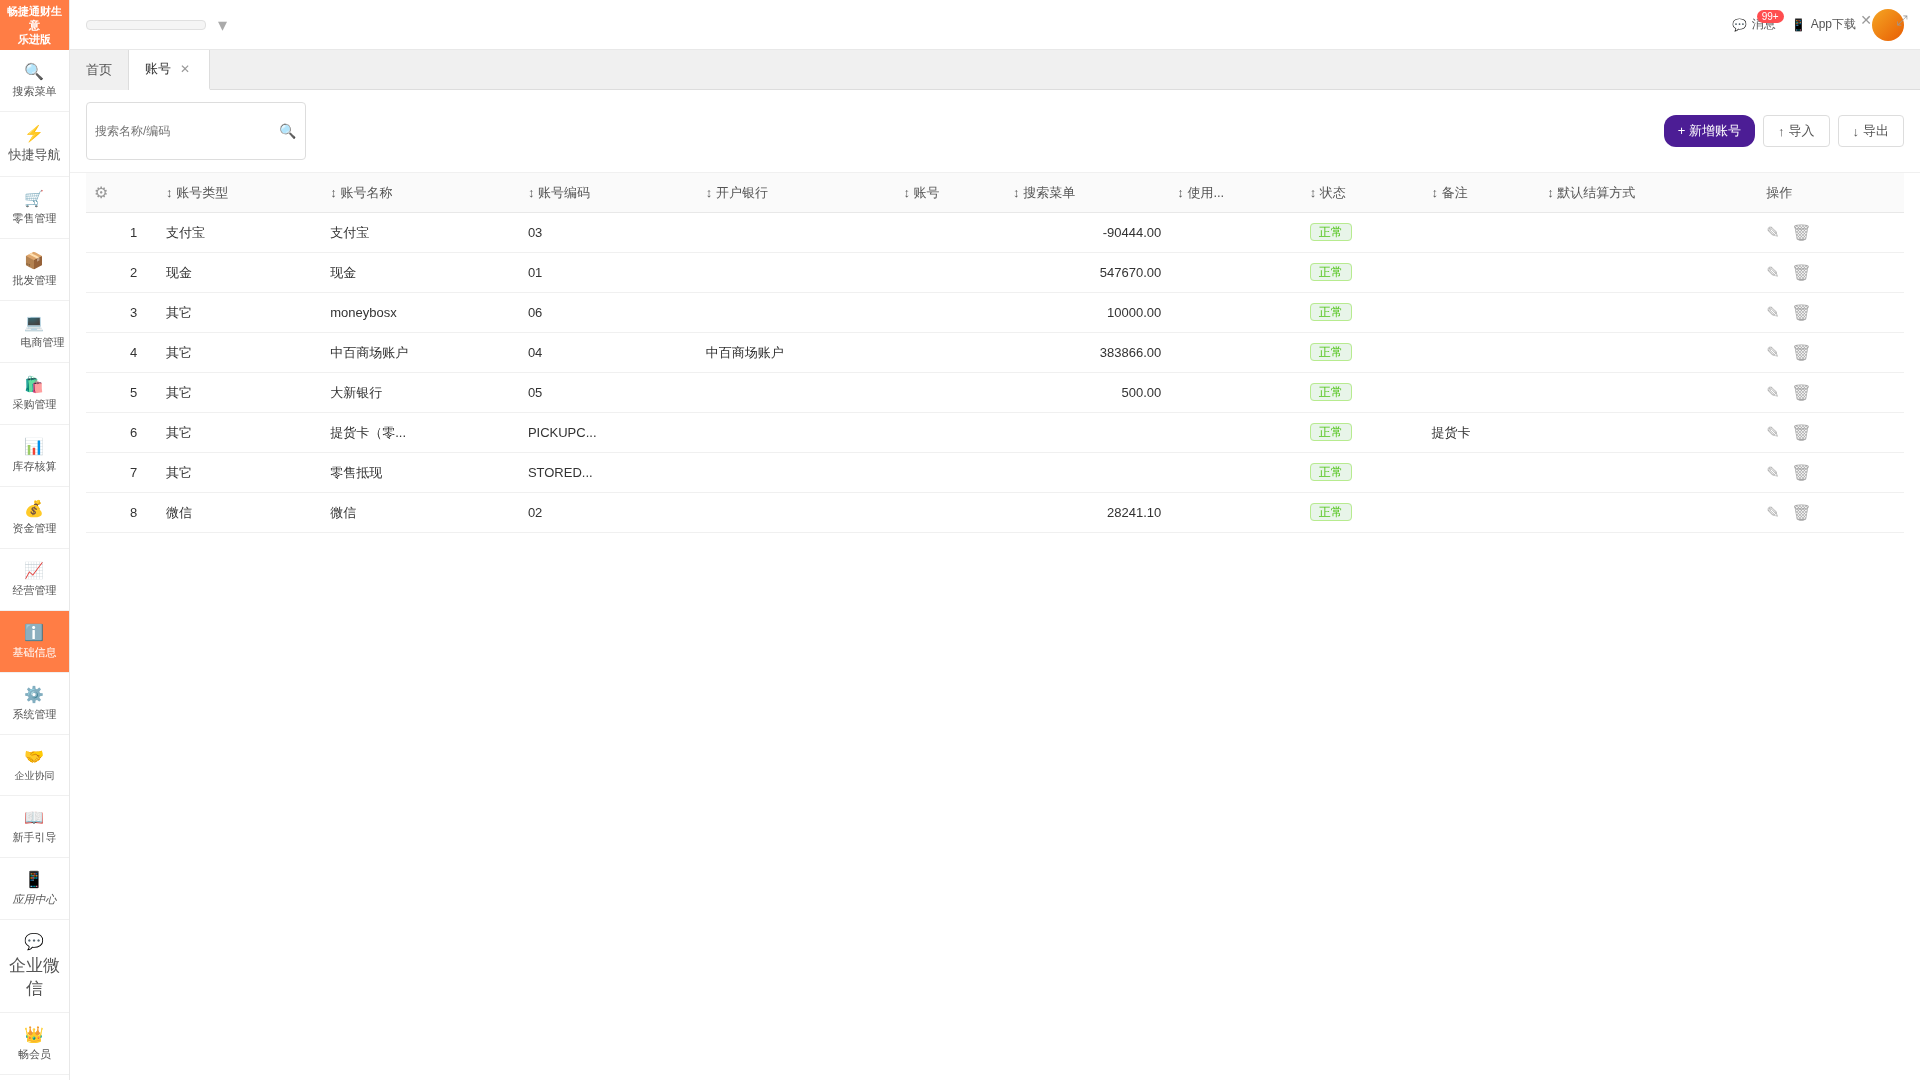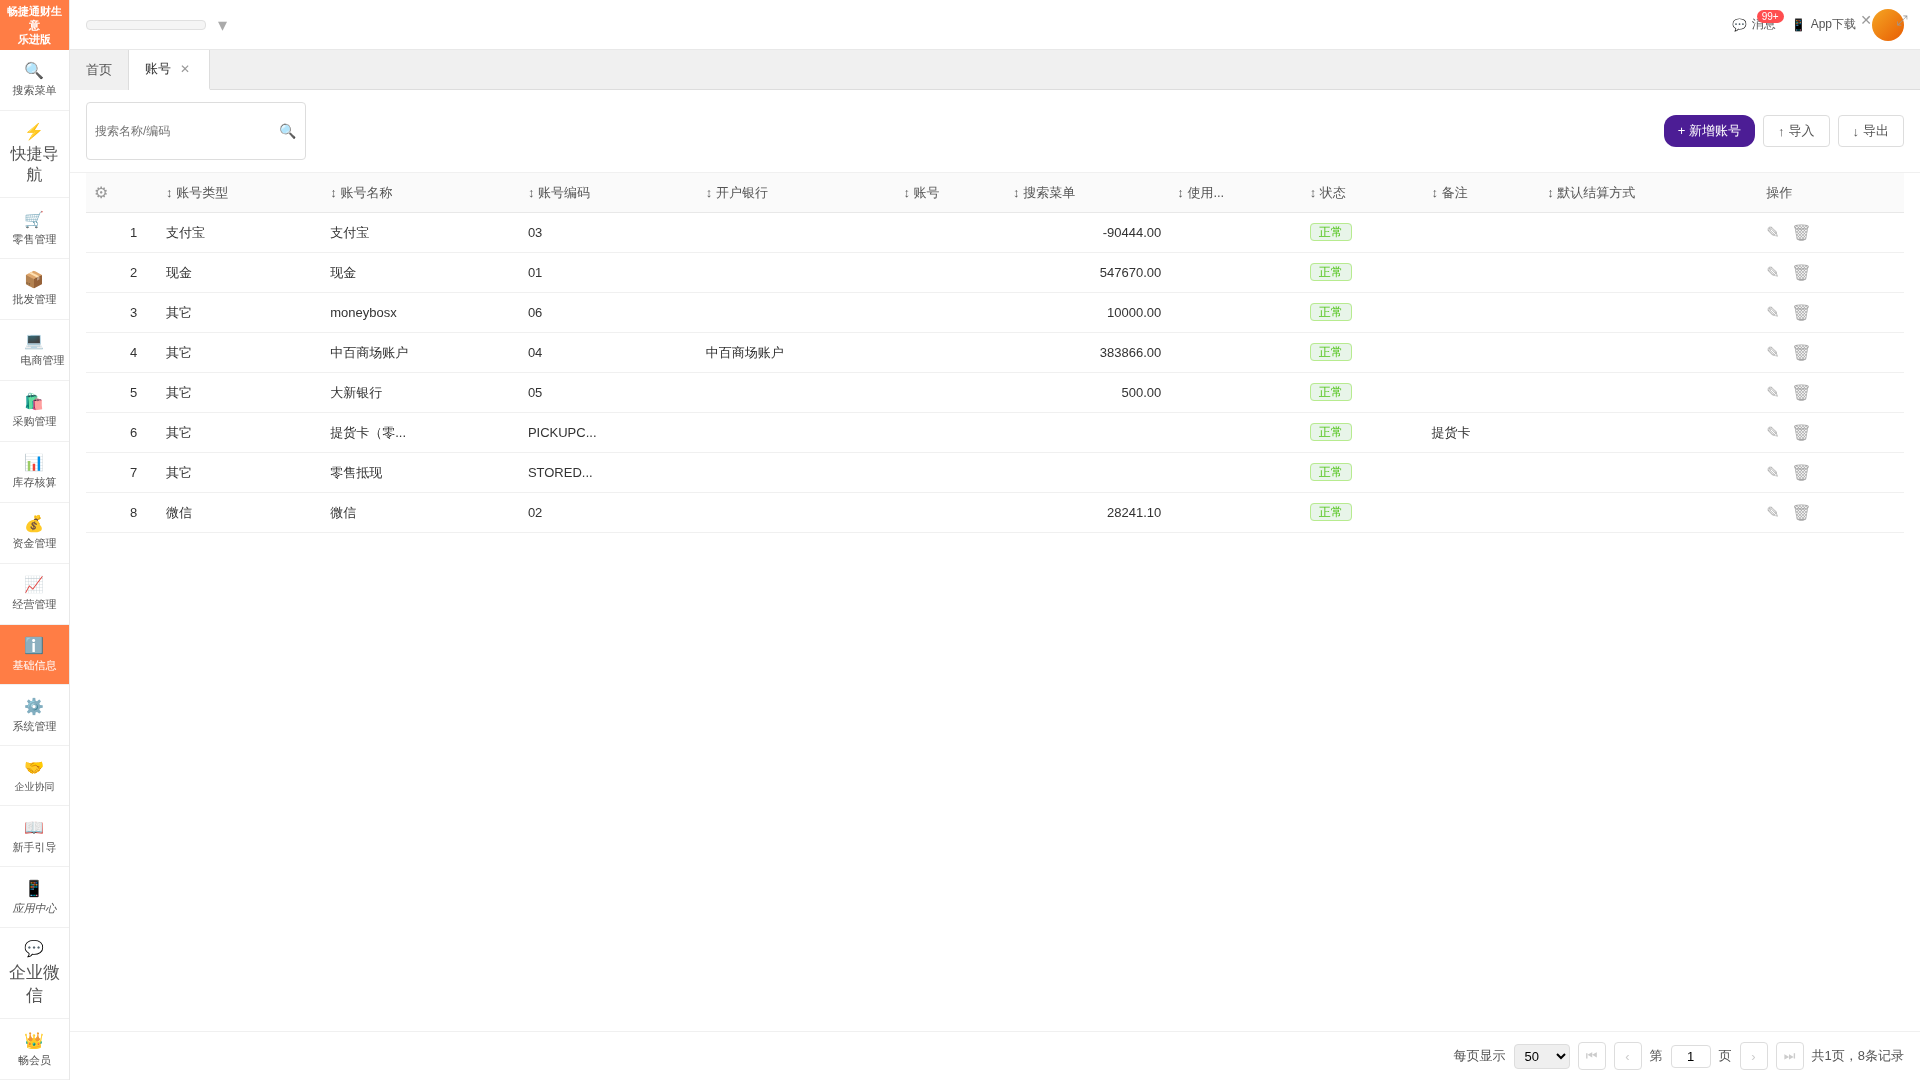"快捷导航" span { font-size: 16px -> 13px }
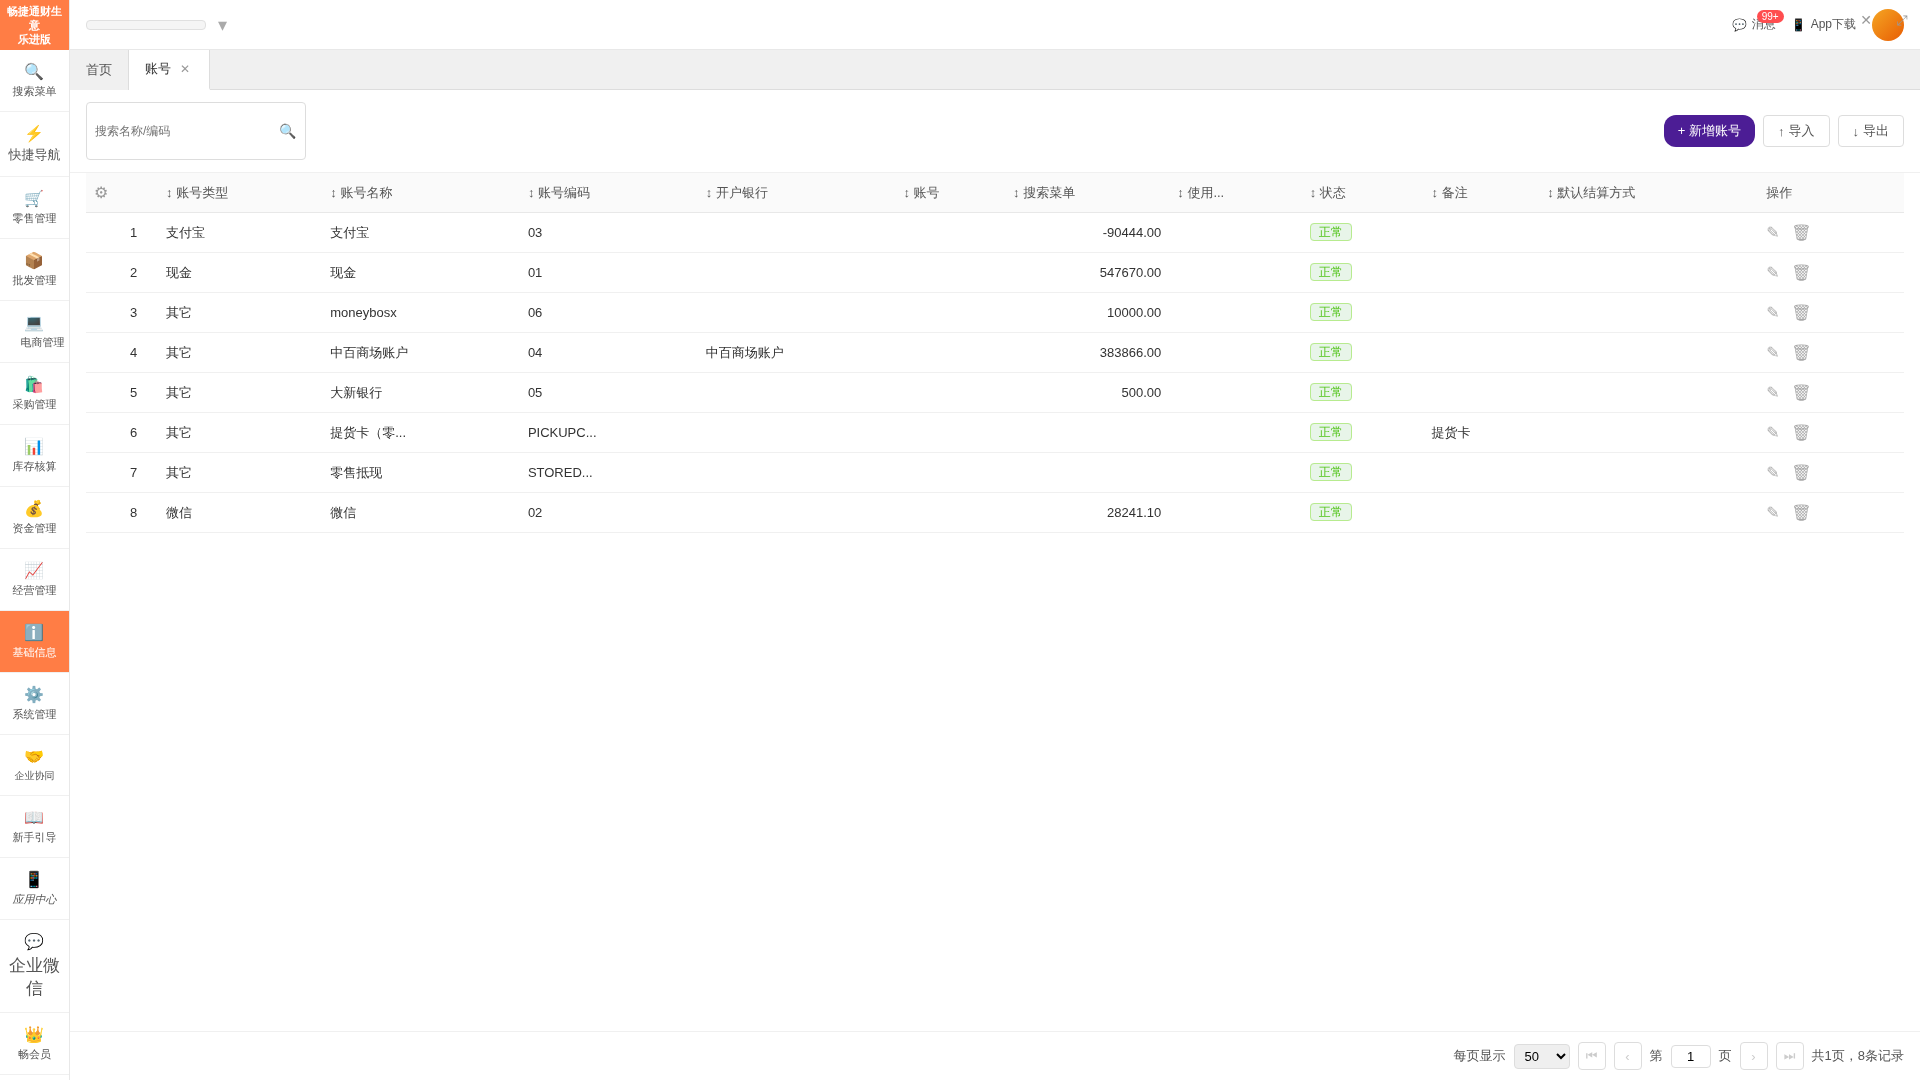"每页显示" div.pagination { html: <div> <span>每页显示</span> <select> <option>50</option> <option>100</option> <option>200</option> </select> <div>⏮</div> <div>‹</div> <span>第</span> <input> <span>页</span> <div>›</div> <div>⏭</div> <span>共1页，8条记录</span> </div> -> none }
